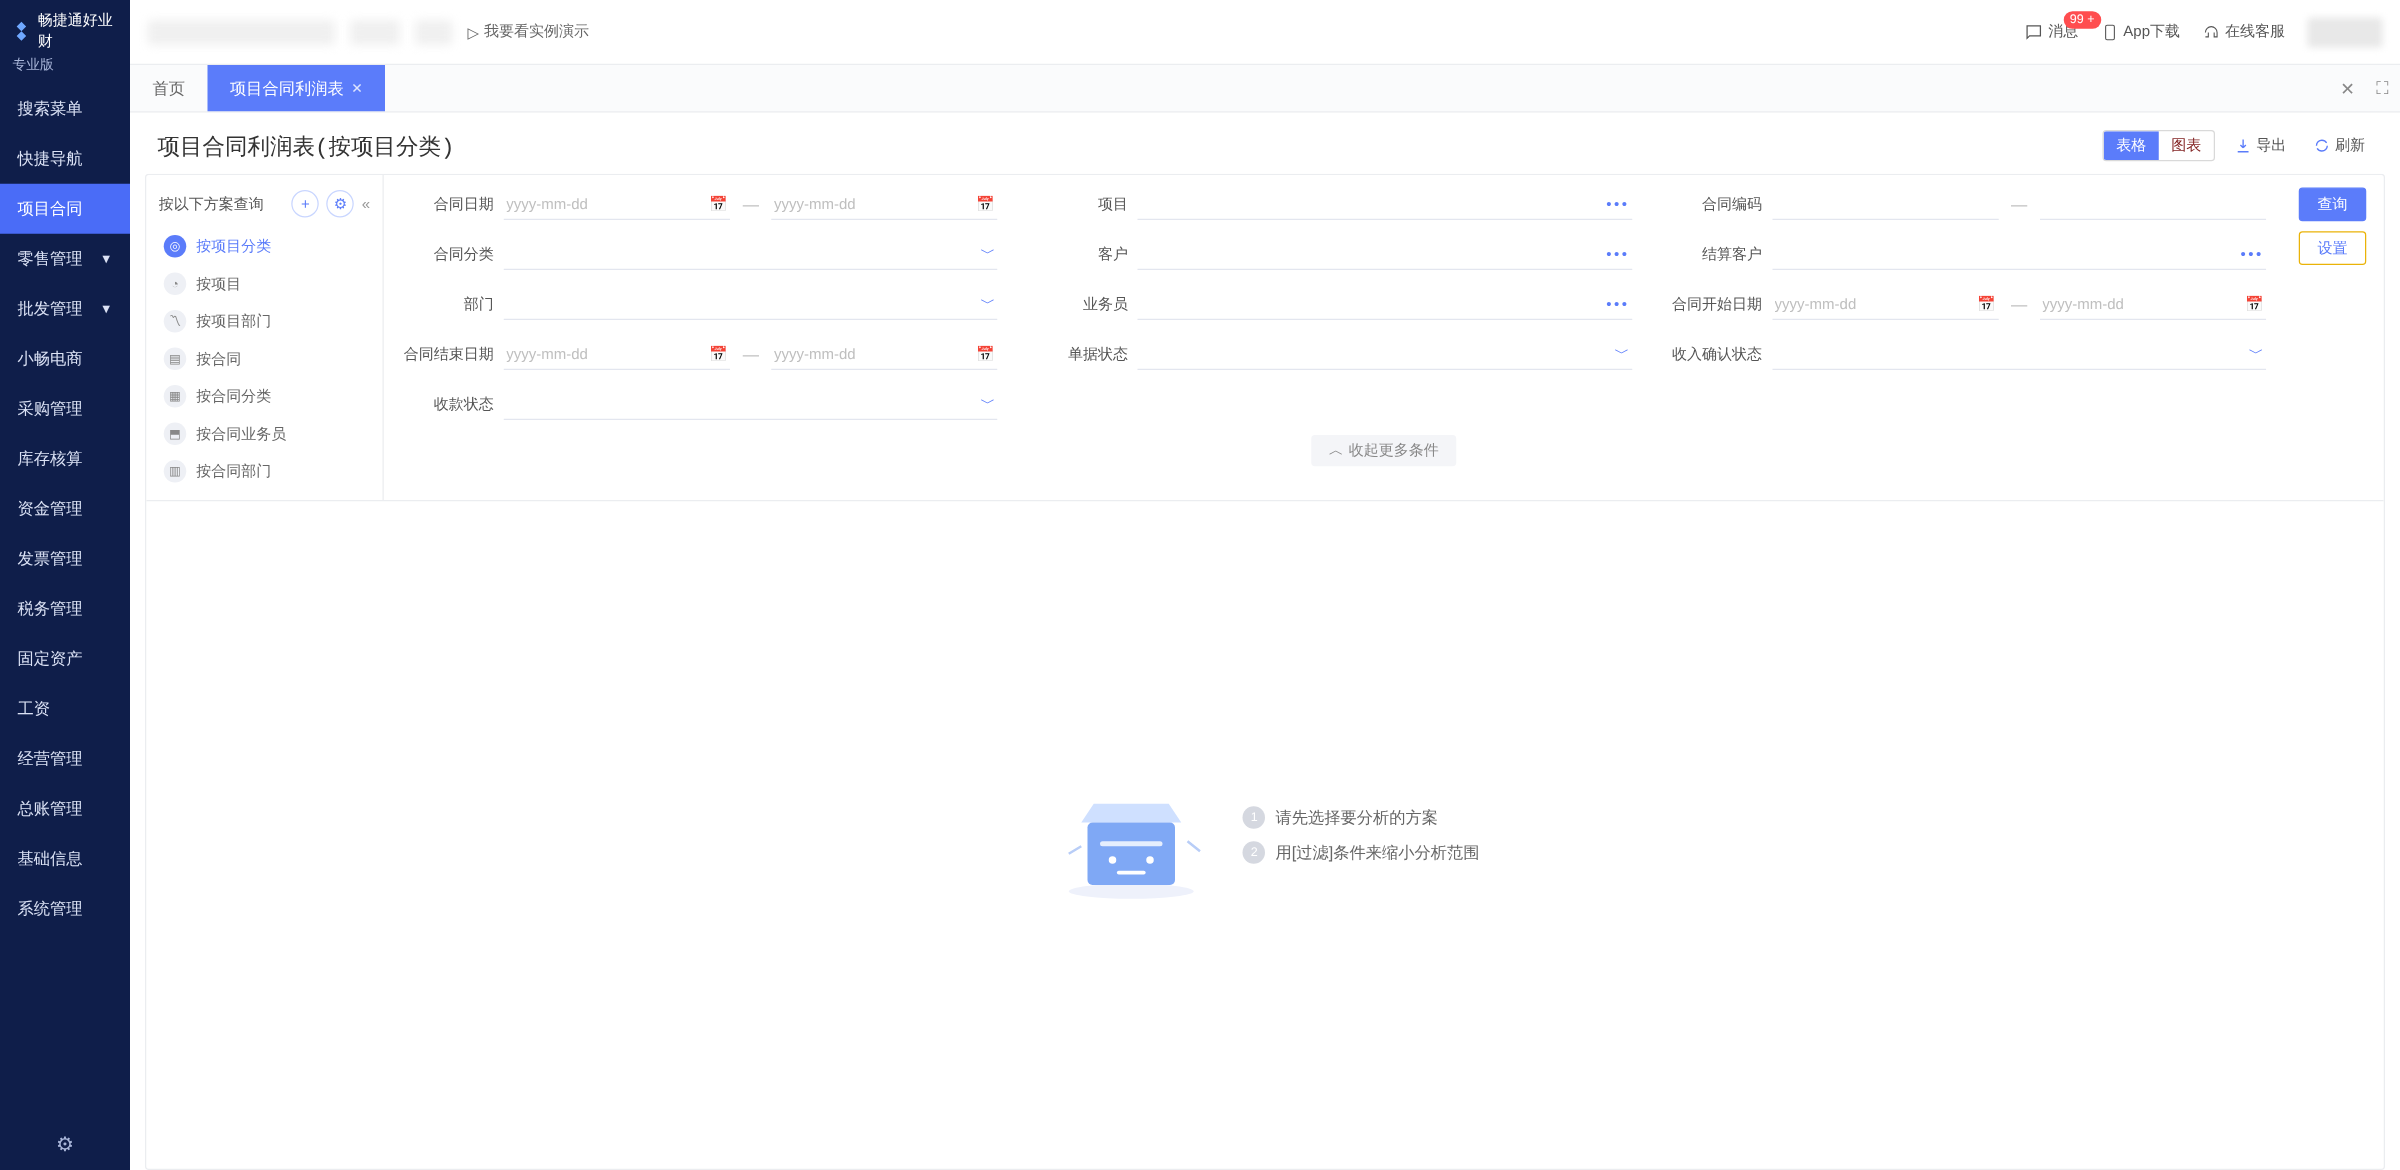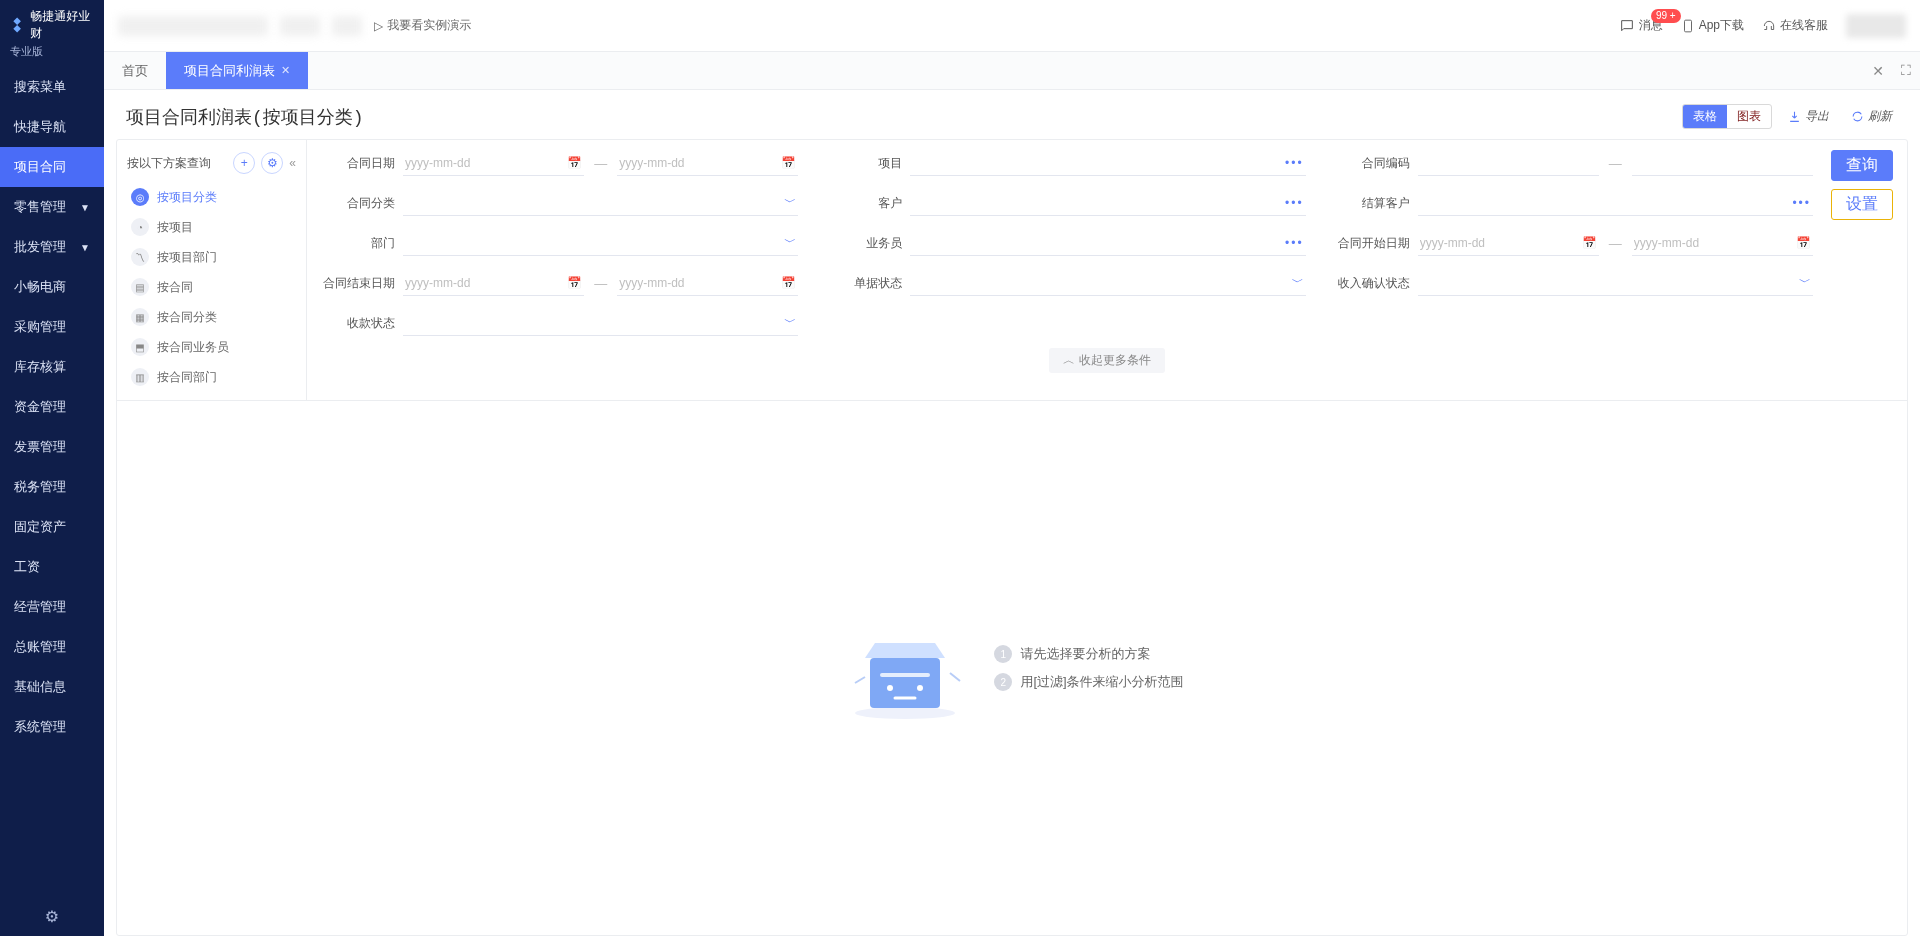"导出" .tb-btn { font-style: italic -> none }
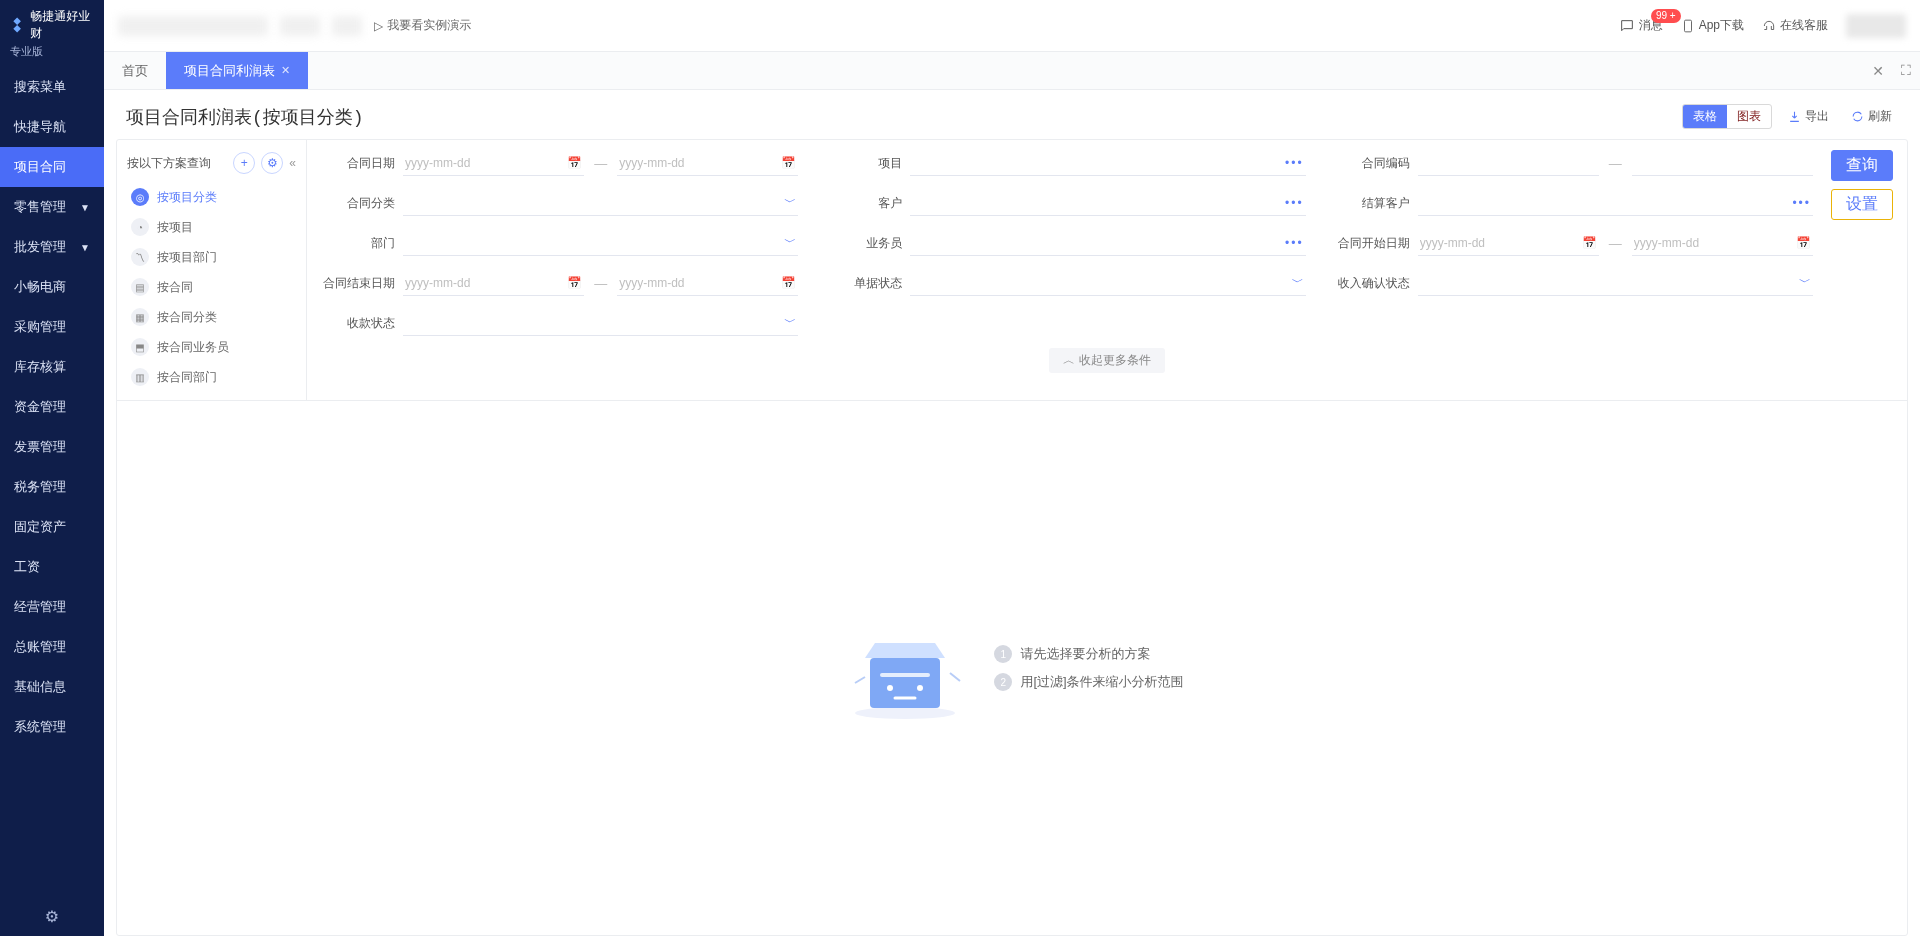"查询" .btn { font-size: 16px -> 12px }
